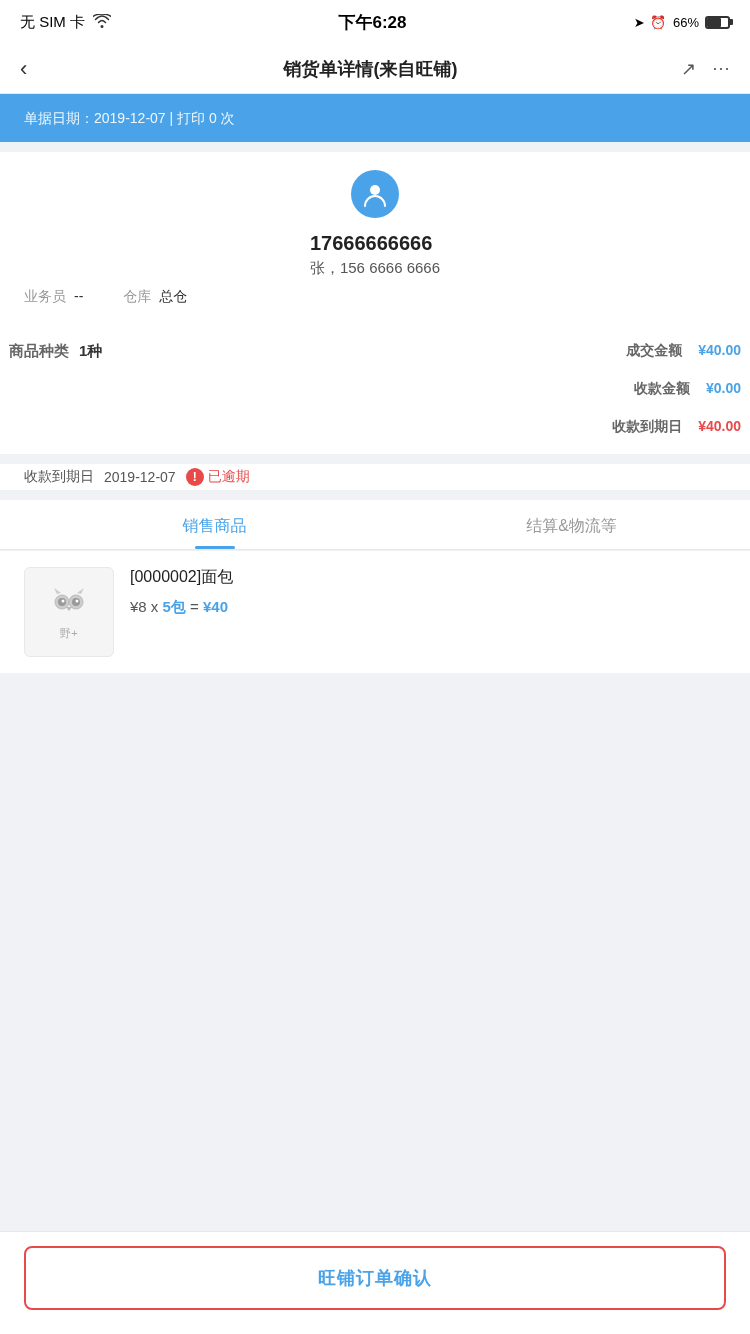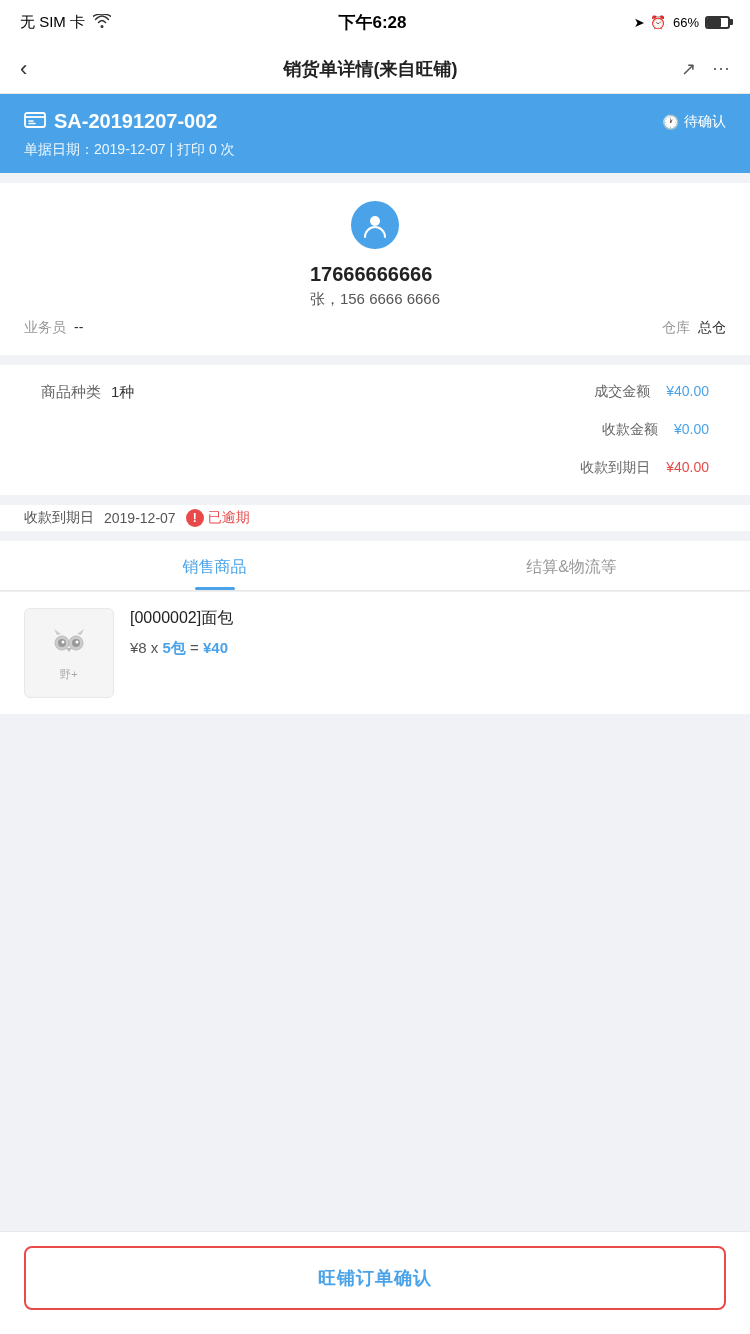"SA-20191207-002" div.order-header-top { html: <div> <div> <span> <svg> <rect></rect> <path></path> <path></path> </svg> </span> <span>SA-20191207-002</span> </div> <div> <span>🕐</span> <span>待确认</span> </div> </div> -> none }
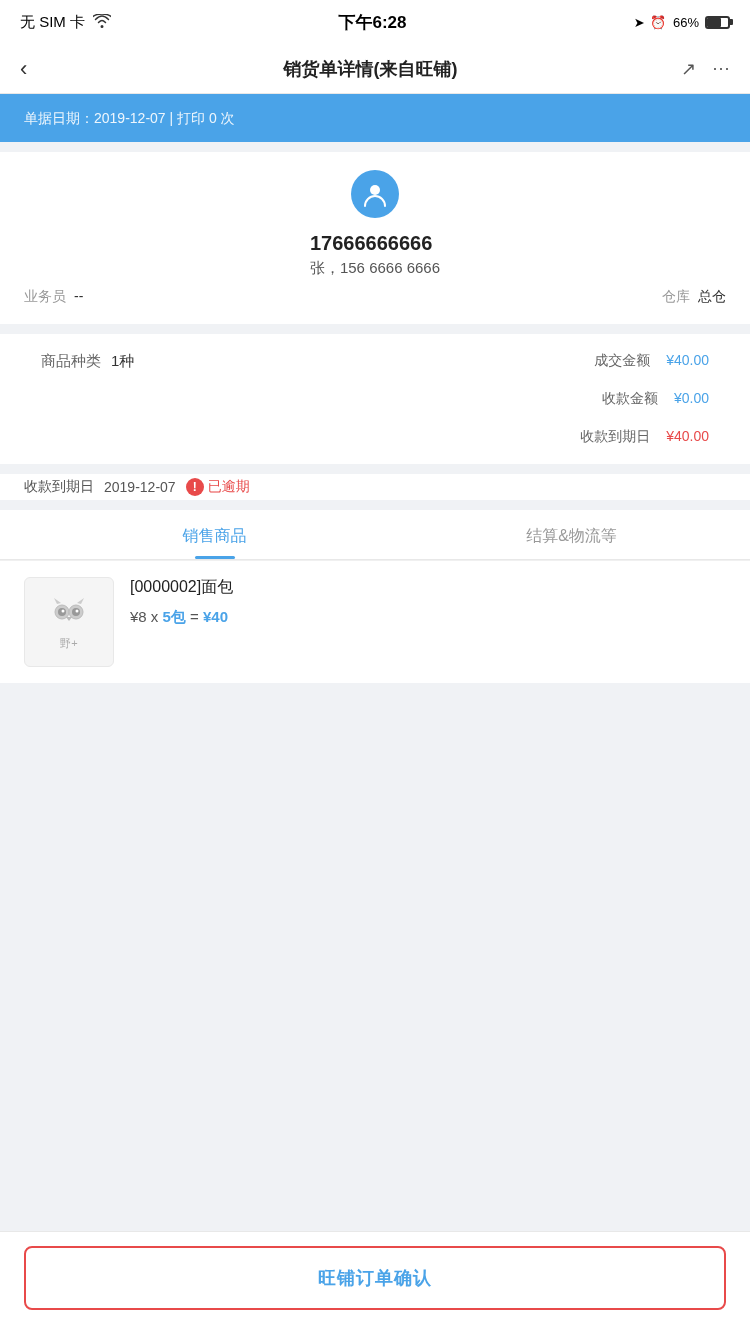"业务员" .customer-meta { gap: 20px -> 40px; justify-content: space-between -> none }
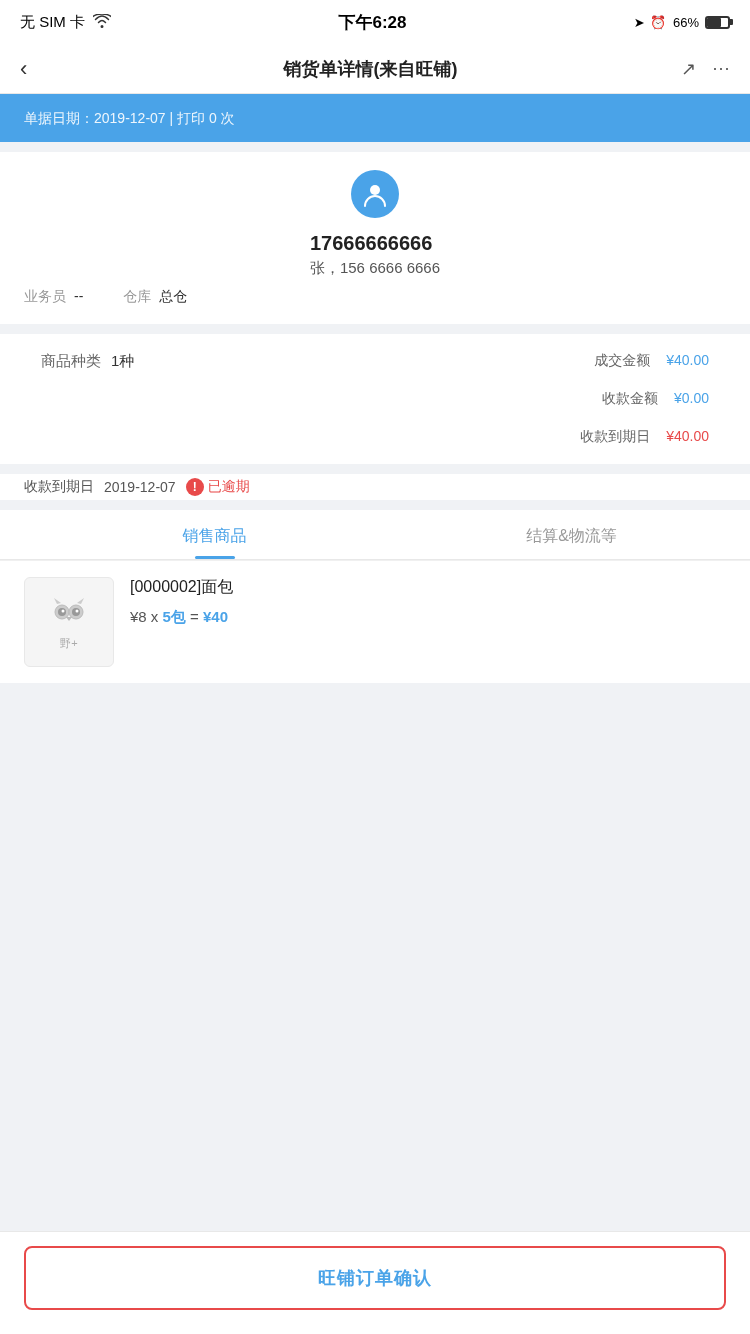"商品种类" .section-stats { font-weight: none -> bold; margin-top: 10px -> none; padding: 18px 41px -> 18px 9px }
